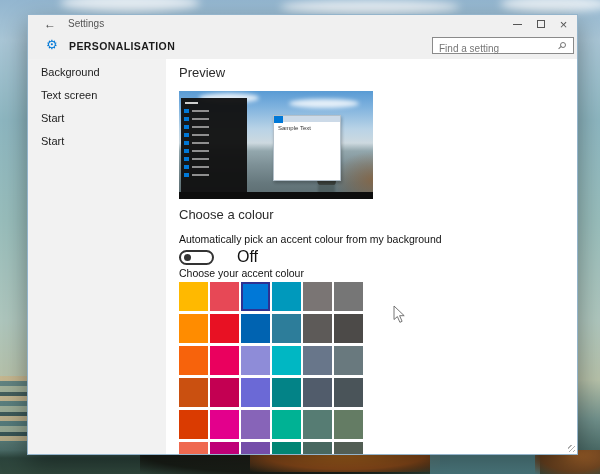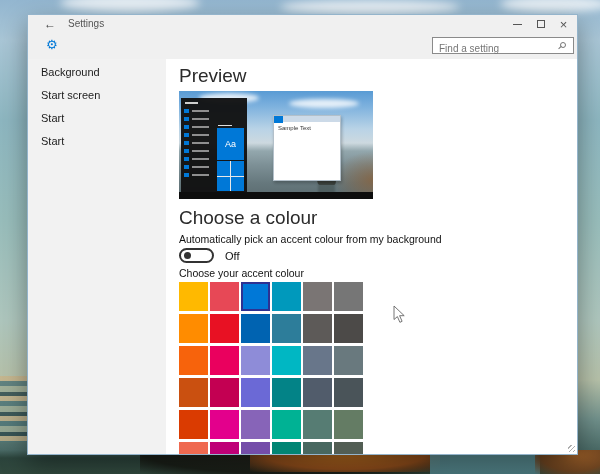"PERSONALISATION" span.page-title { html: none -> <span>PERSONALISATION</span> }
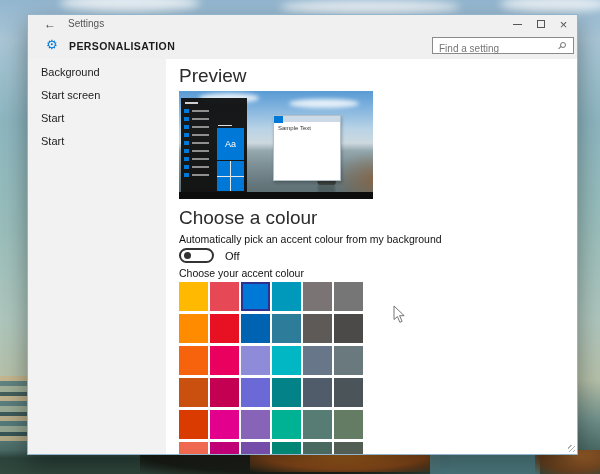"Preview" .h-section { font-size: 19px -> 13px }
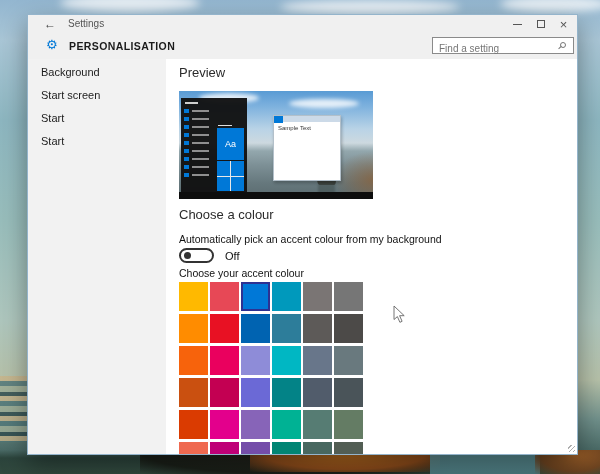"Start screen" div.side-item { text: Start -> Text }
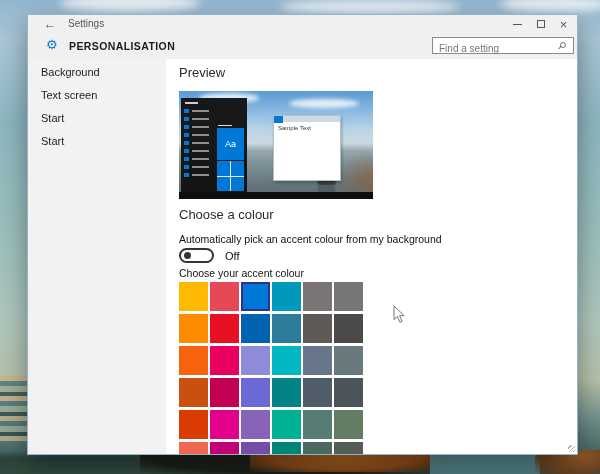"Aa" div.pv-tiles { html: <div> <div></div> <div>Aa</div> <div> <div></div> <div></div> <div></div> <div></div> </div> </div> -> none }
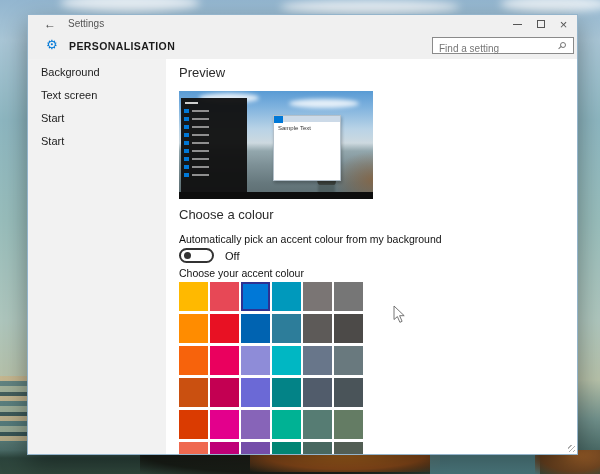"Off" .toggle-state { font-size: 11px -> 16px; margin-left: 11px -> 23px }
